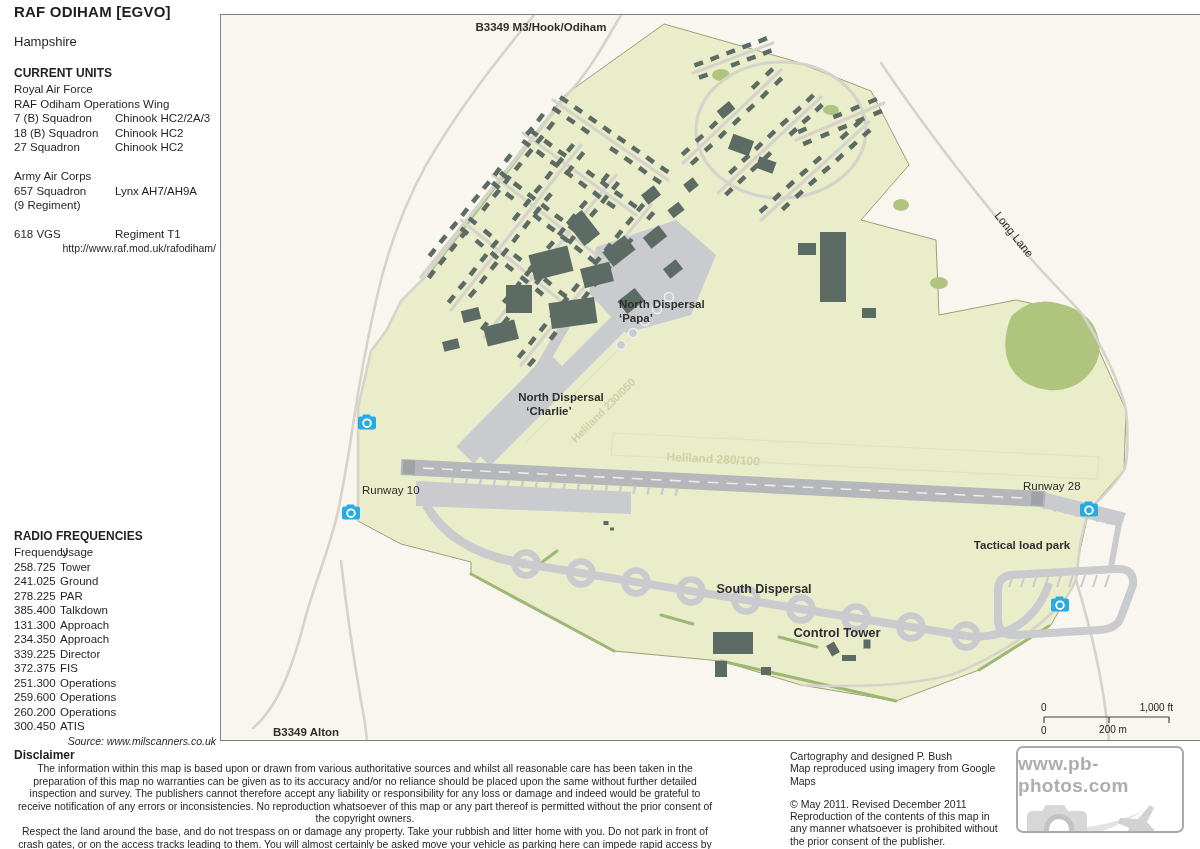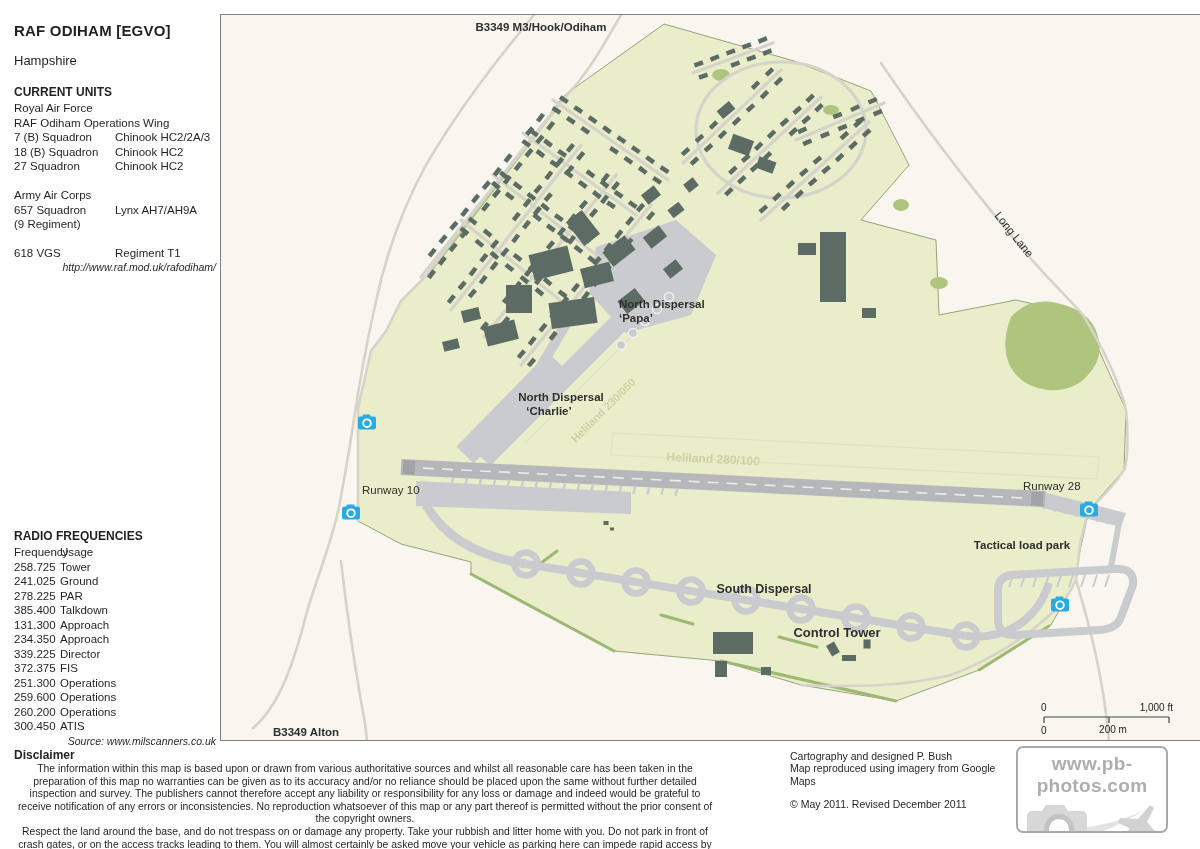"RAF ODIHAM [EGVO]" .panel { top: 22px -> 3px }
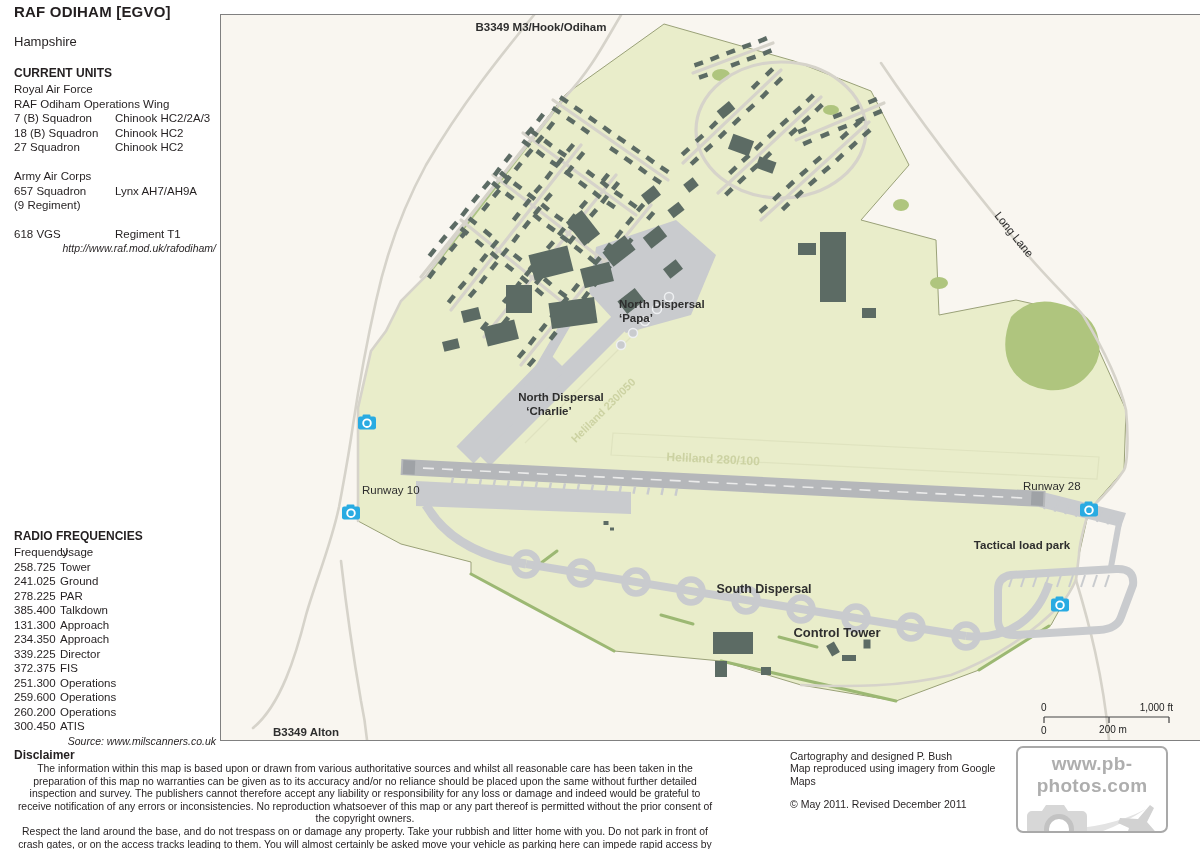"http://www.raf.mod.uk/rafodiham/" .website { font-style: italic -> none }
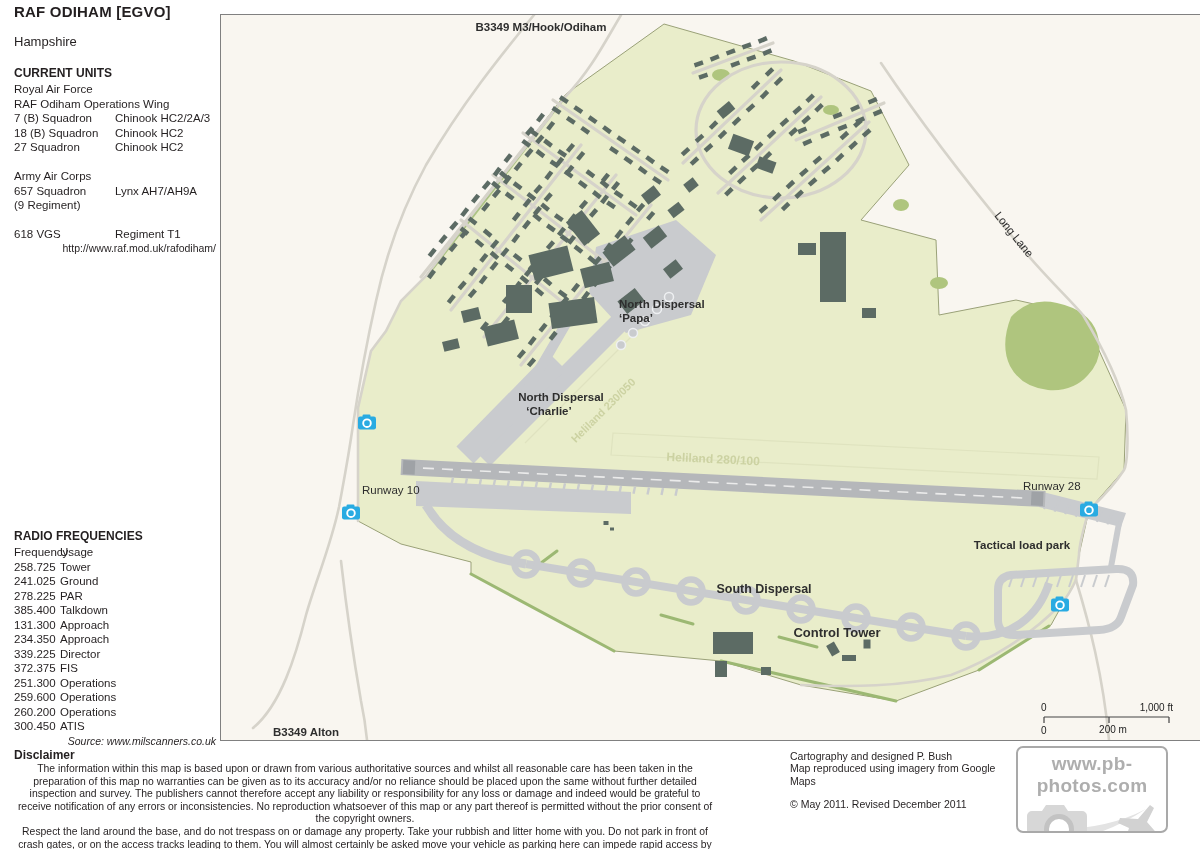"www.pb-photos.com" .wm { text-align: center -> none; width: 152px -> 168px }
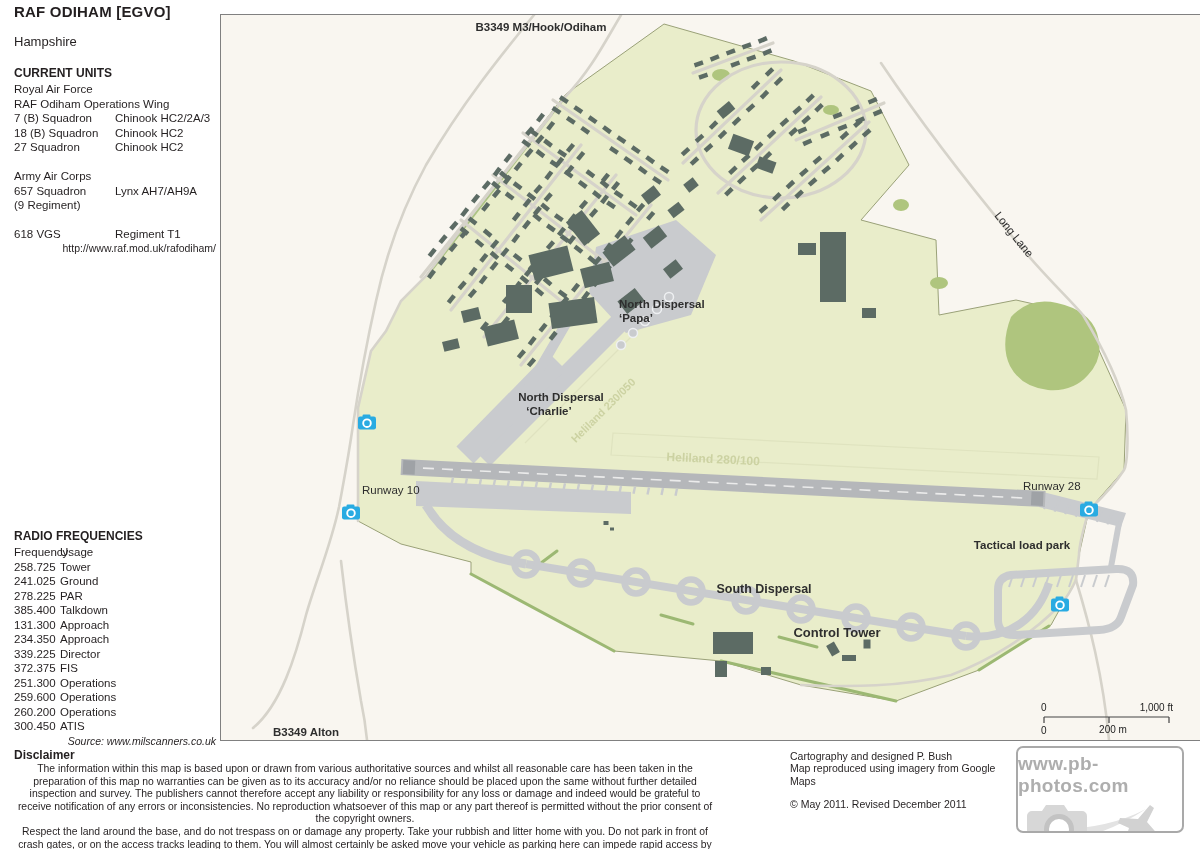"Reproduction of the contents of" div { html: none -> <div>Reproduction of the contents of this map in any manner whatsoever is prohibited without the prior consent of the publisher.</div> }
